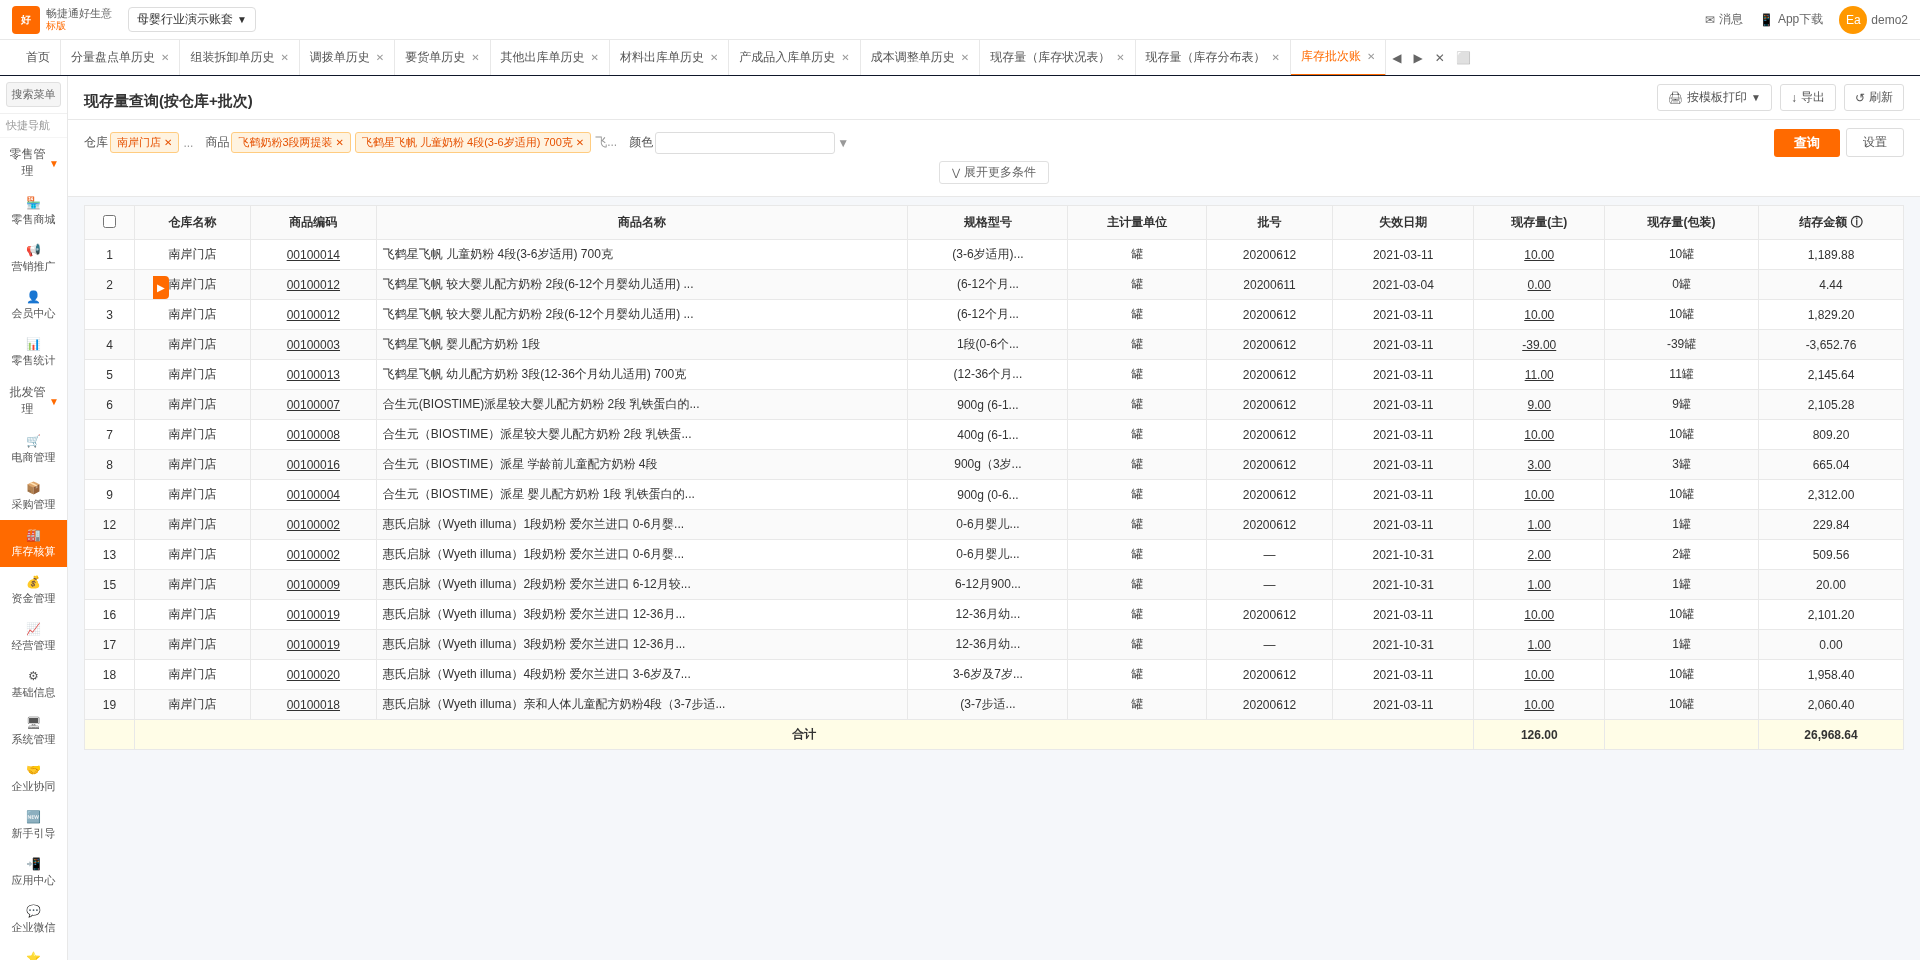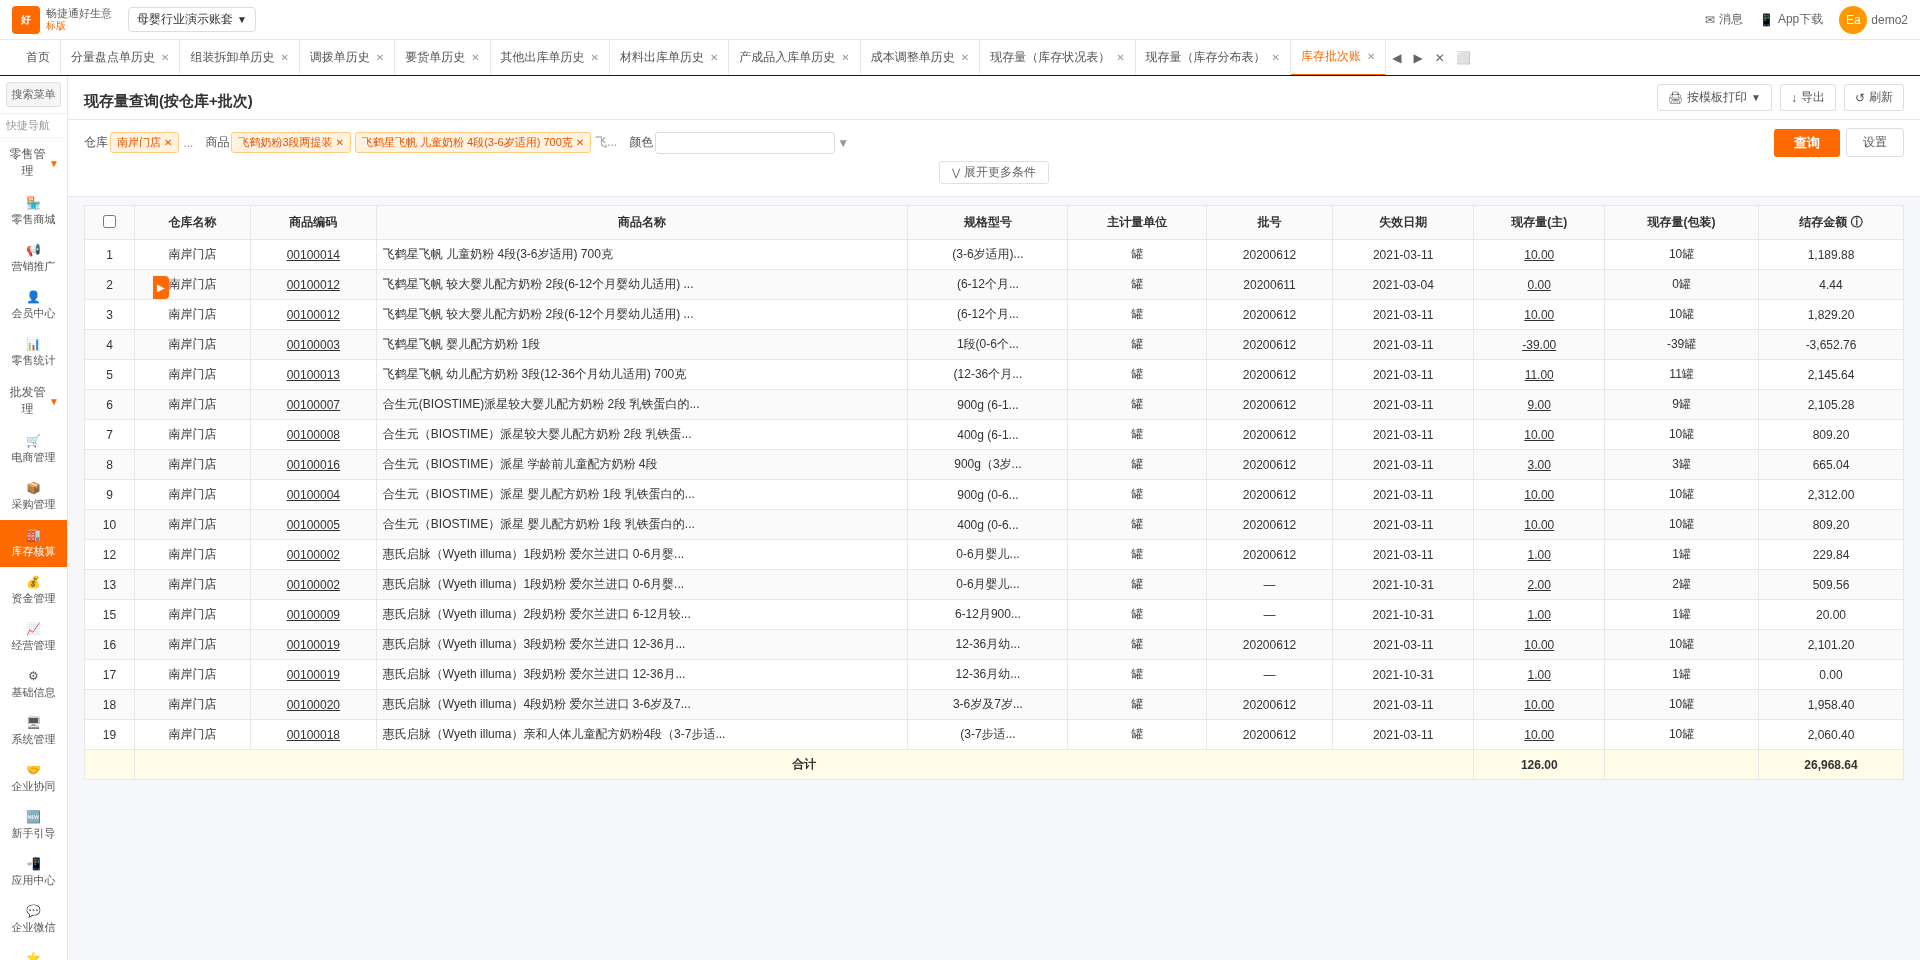"10" tr { html: <tr> <td>10</td> <td>南岸门店</td> <td>00100005</td> <td>合生元（BIOSTIME）派星 婴儿配方奶粉 1段 乳铁蛋白的...</td> <td>400g (0-6...</td> <td>罐</td> <td>20200612</td> <td>2021-03-11</td> <td>10.00</td> <td>10罐</td> <td>809.20</td> </tr> -> none }
